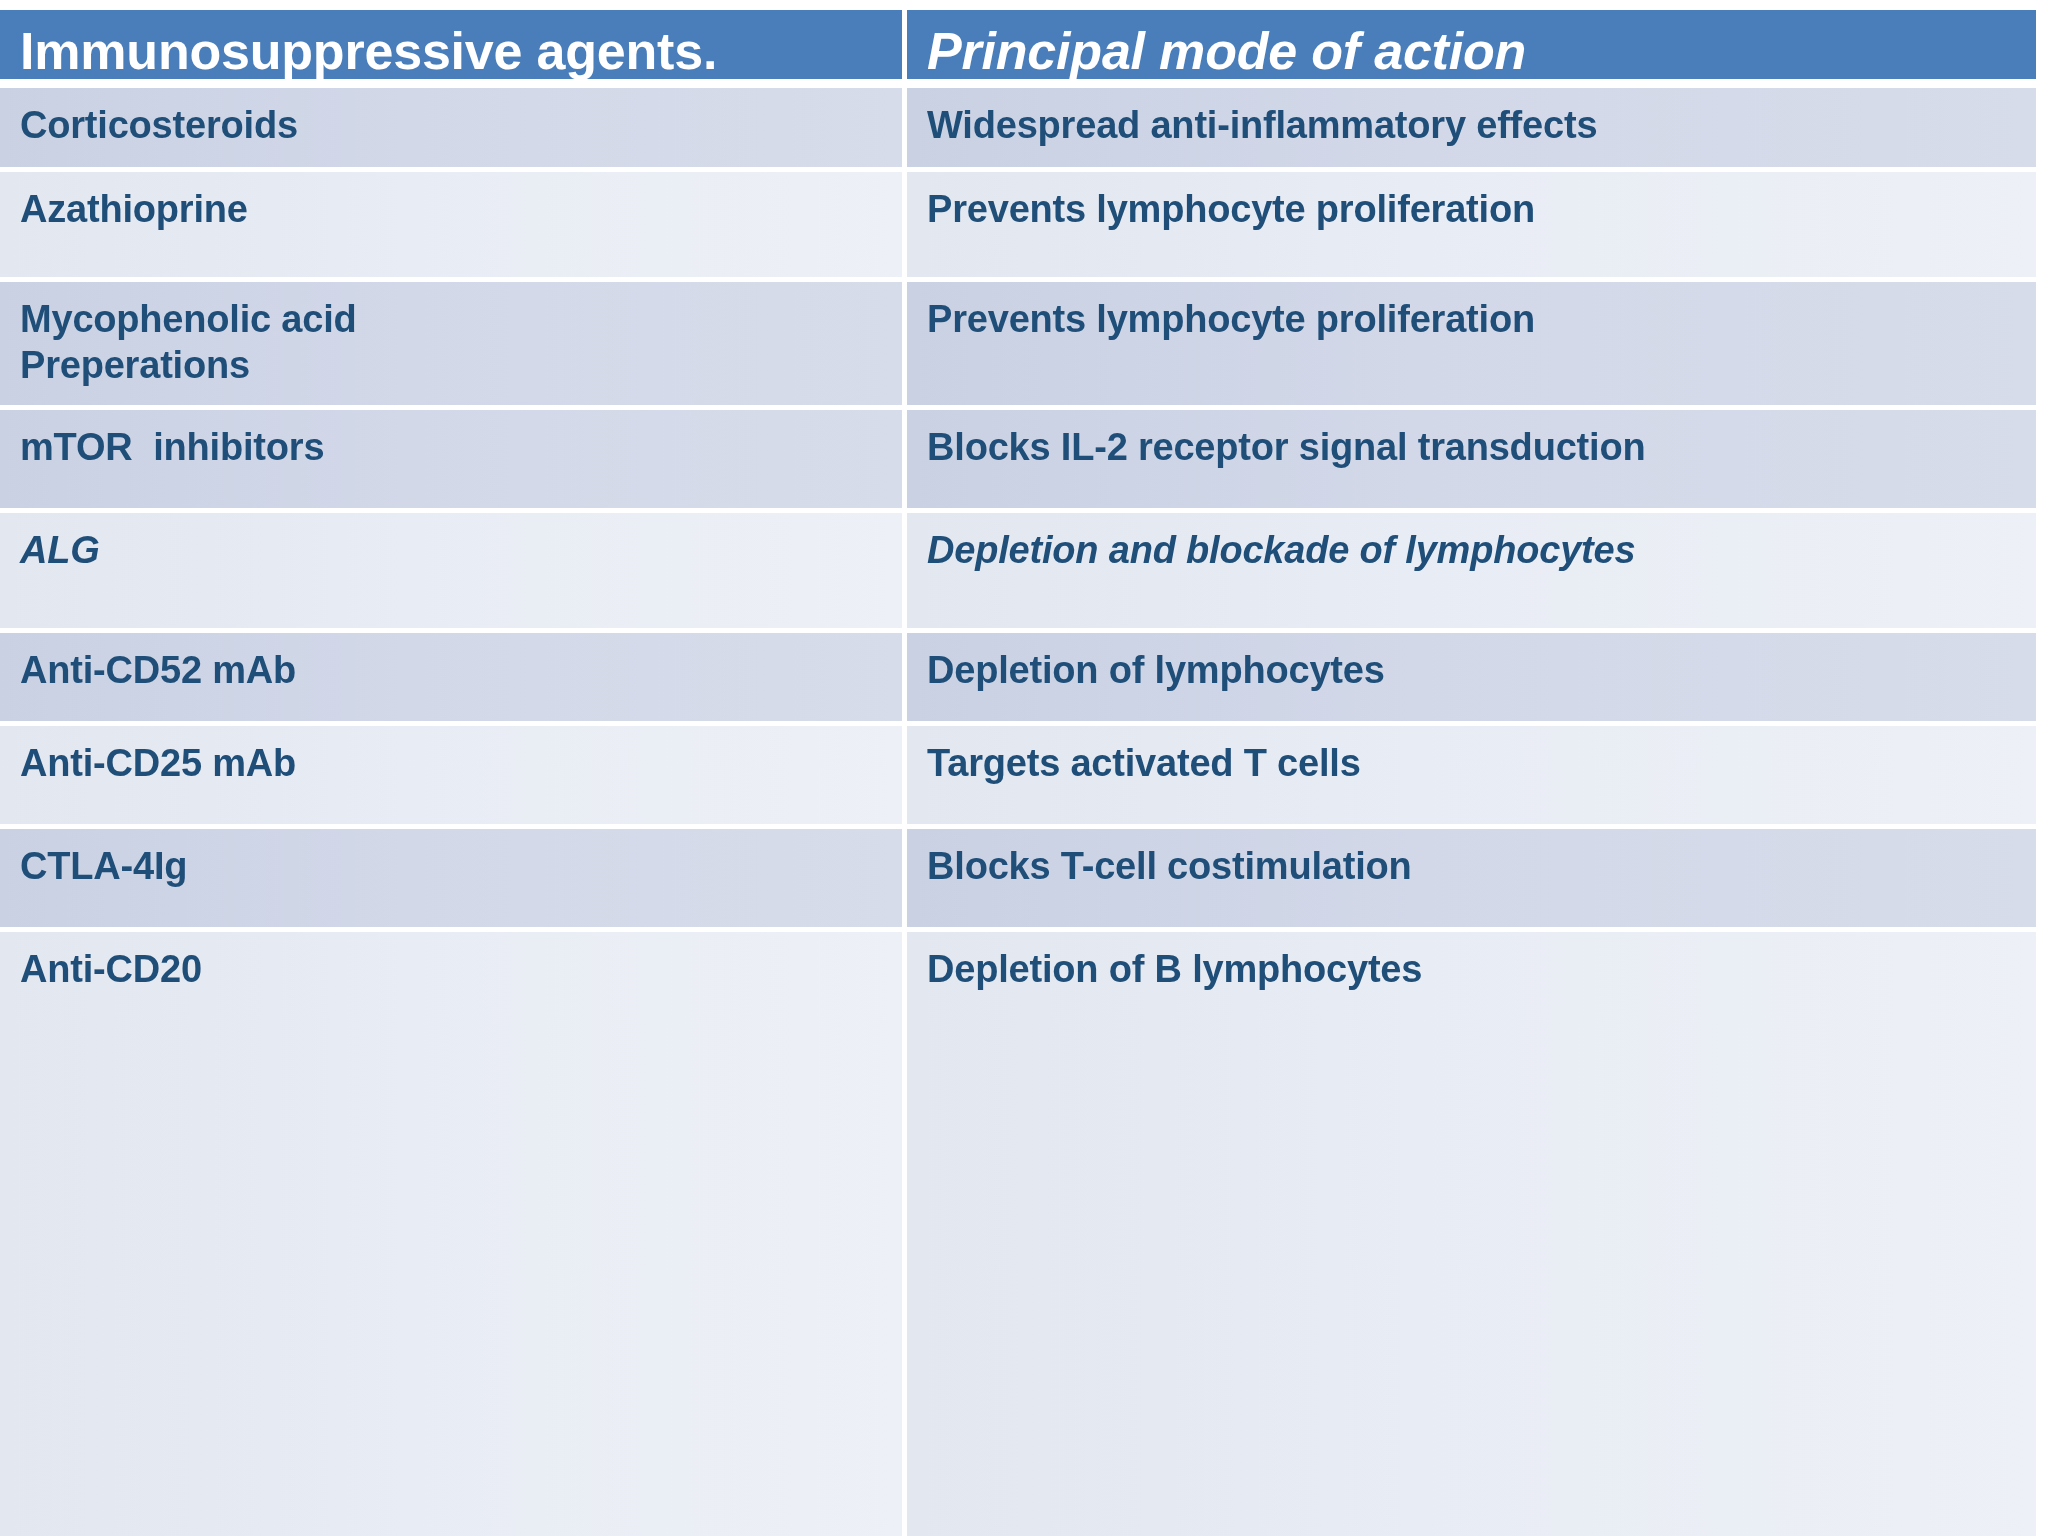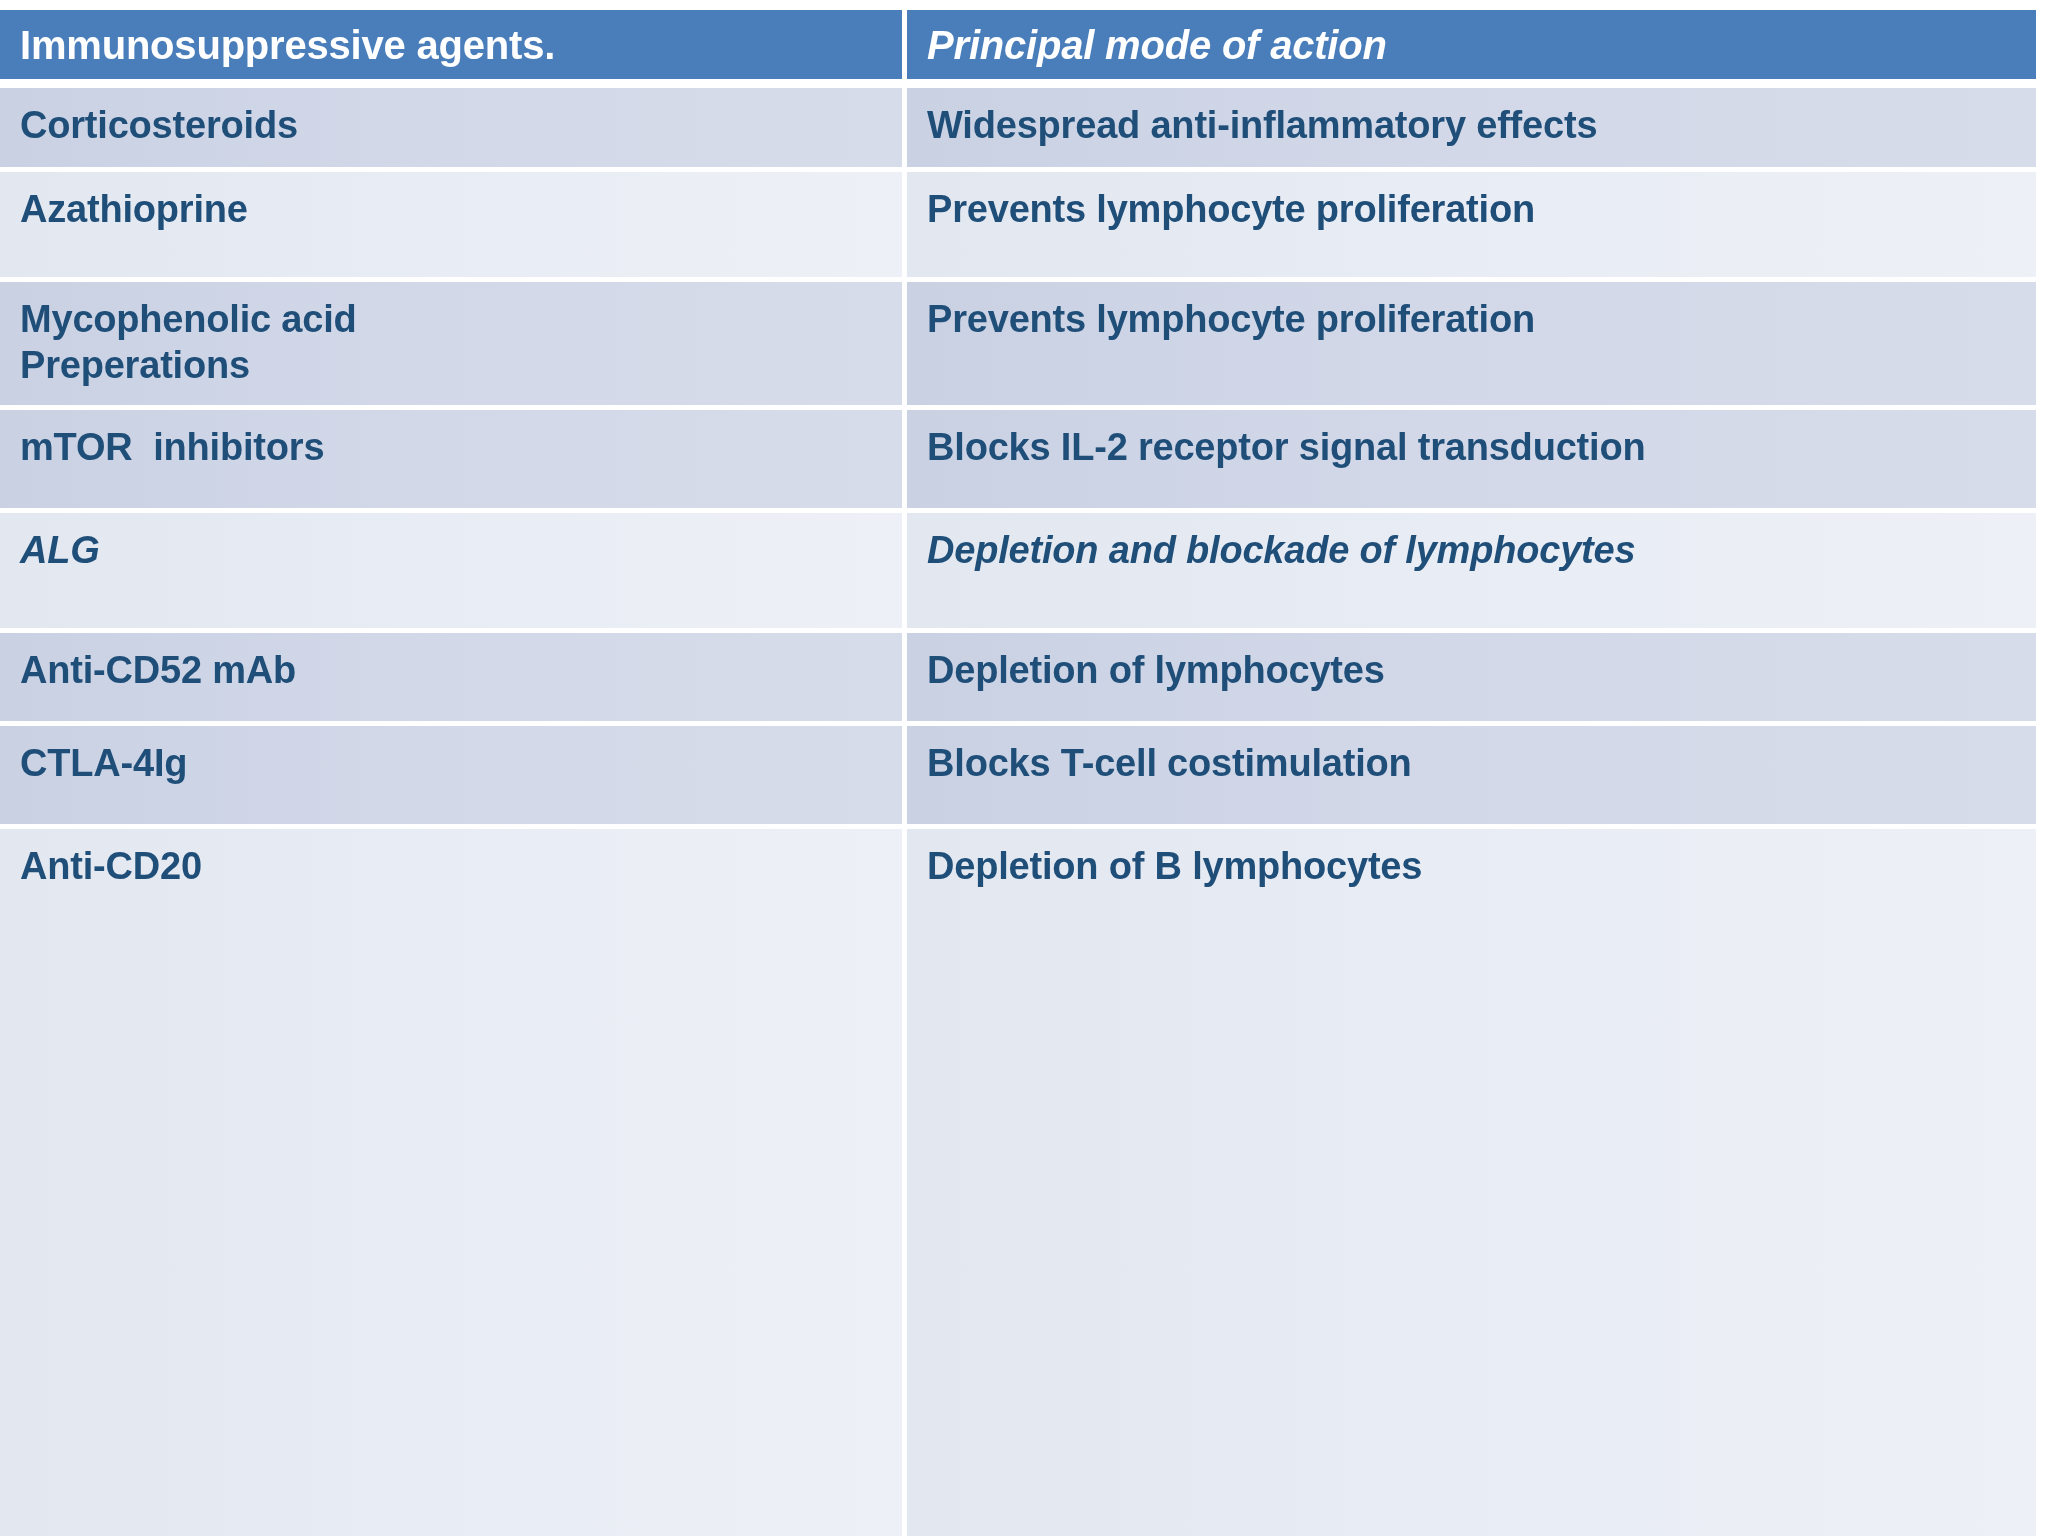"Immunosuppressive agents." thead th { font-size: 40px -> 52px }
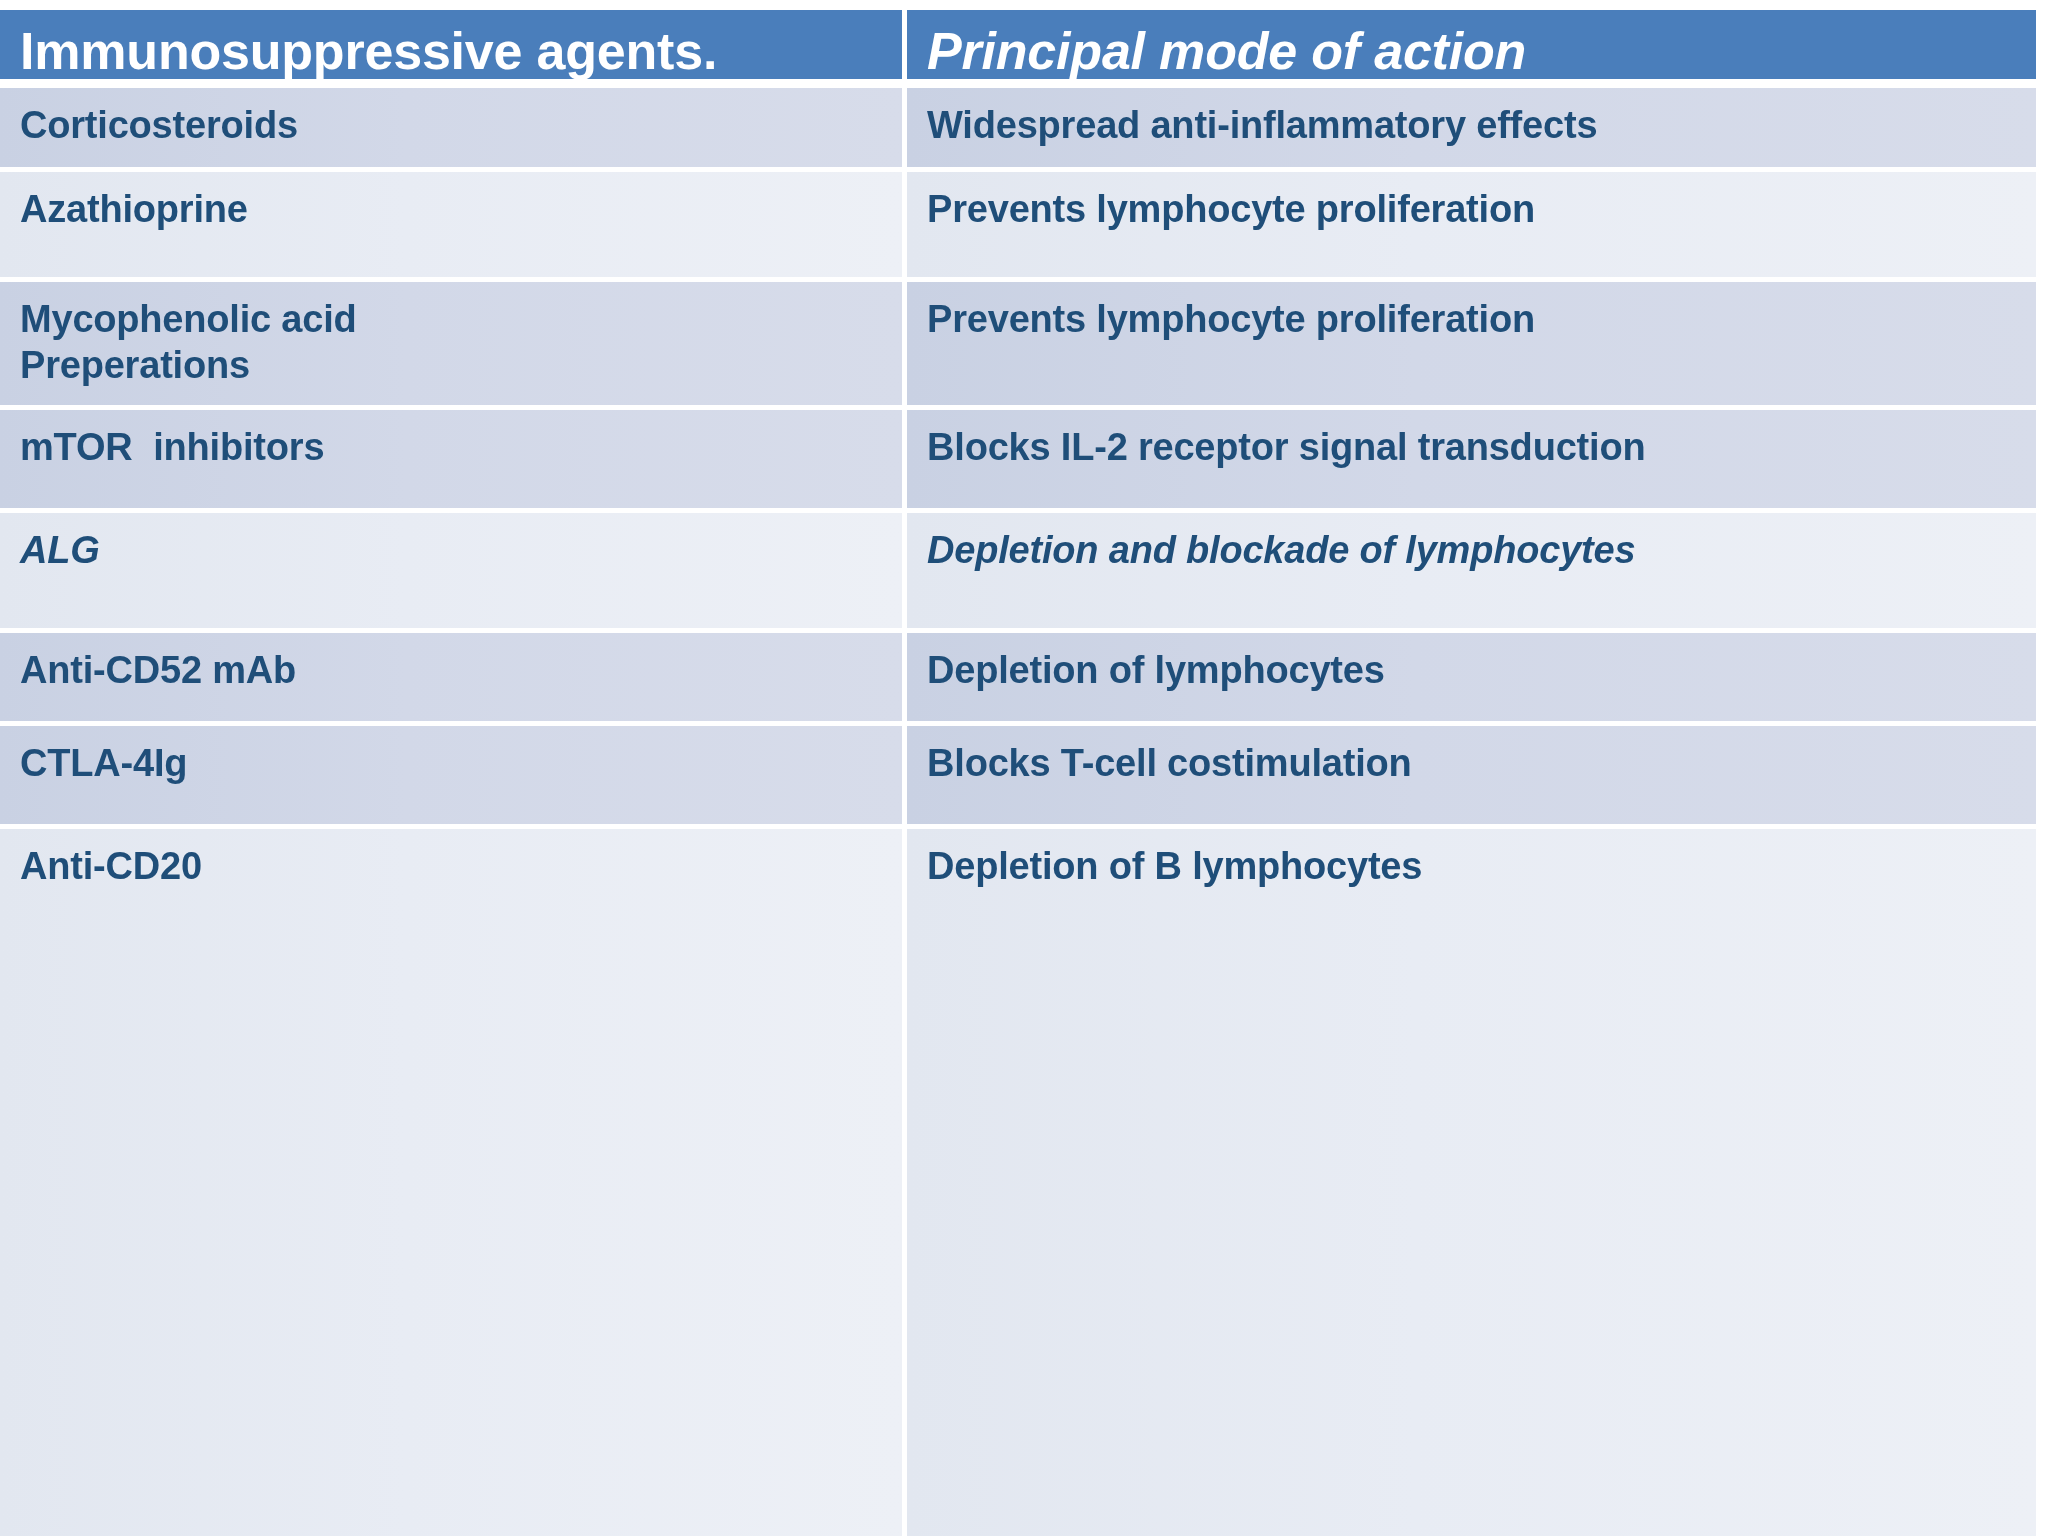"Anti-CD25 mAb" tr.band-light { html: none -> <tr> <td>Anti-CD25 mAb</td> <td>Targets activated T cells</td> </tr> }
